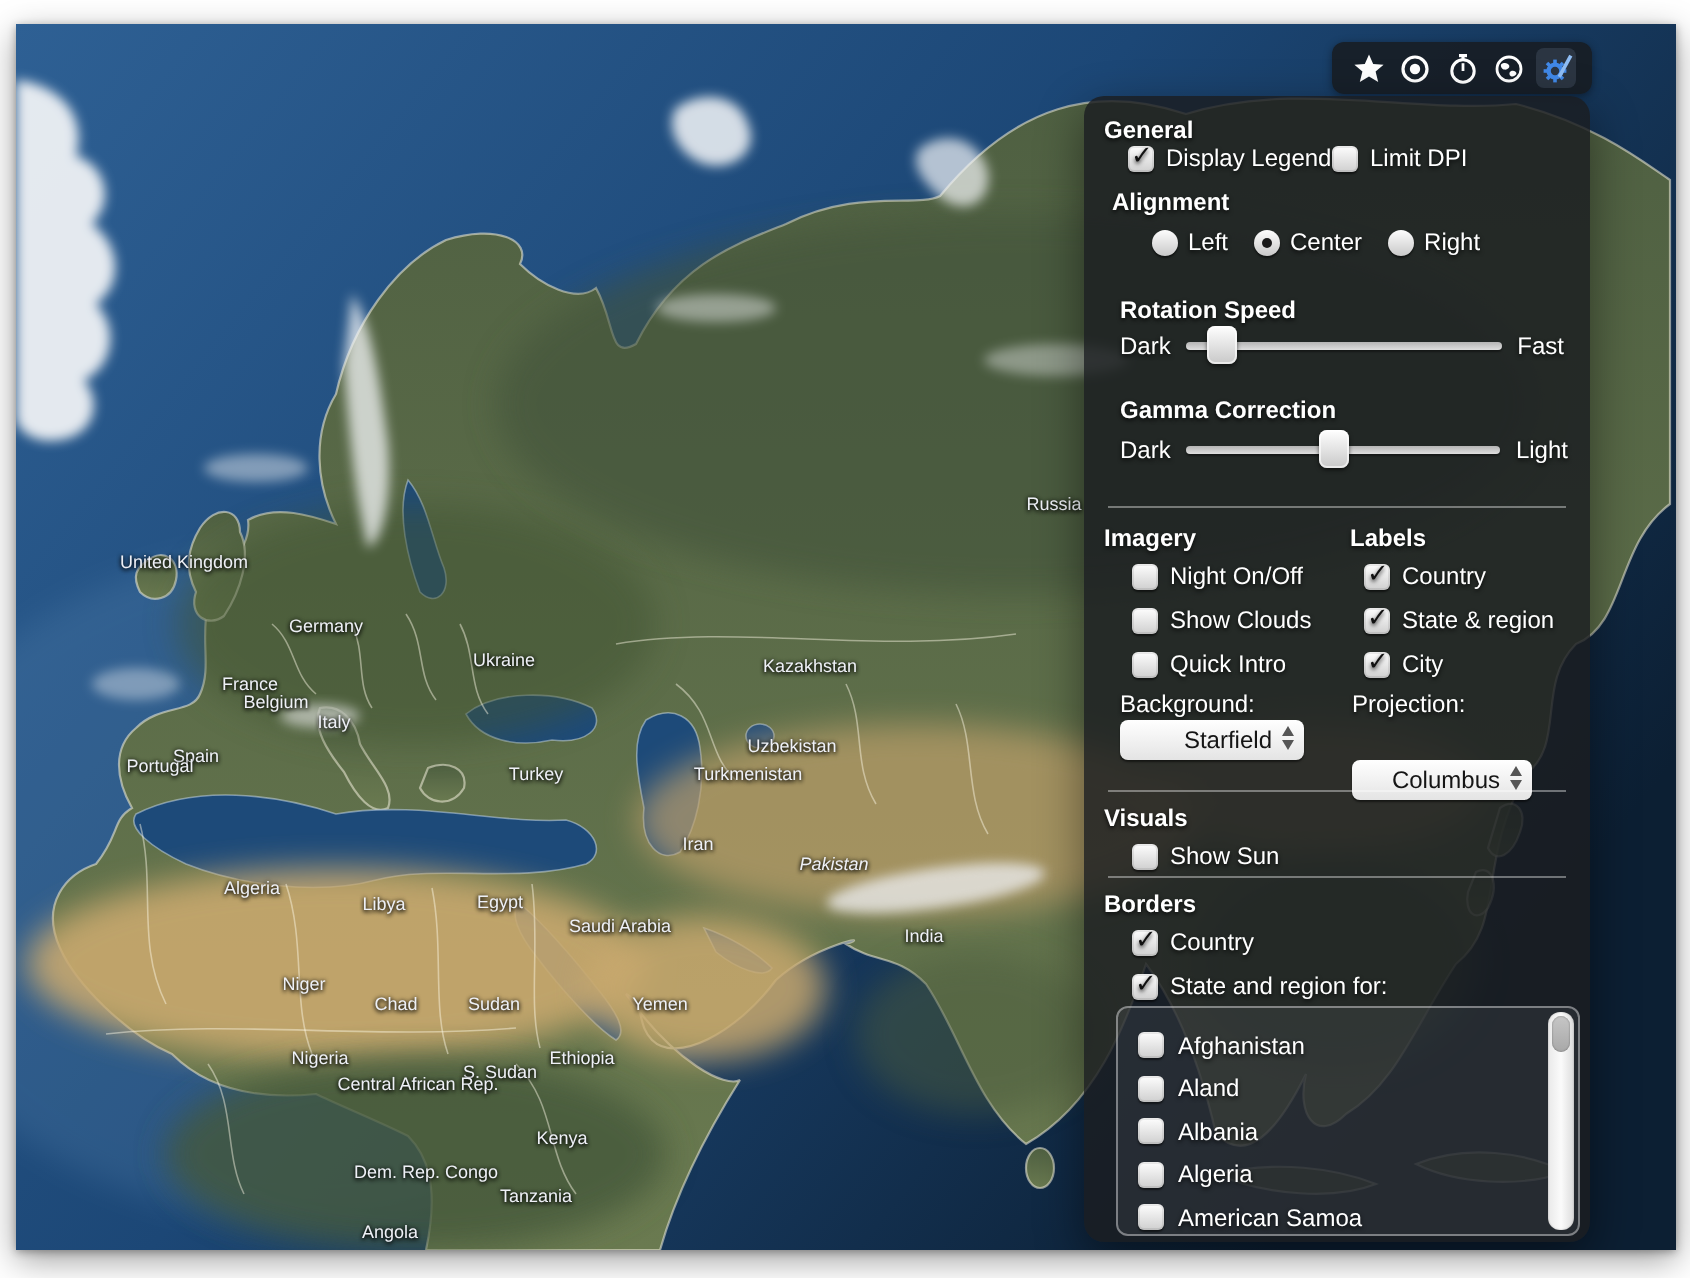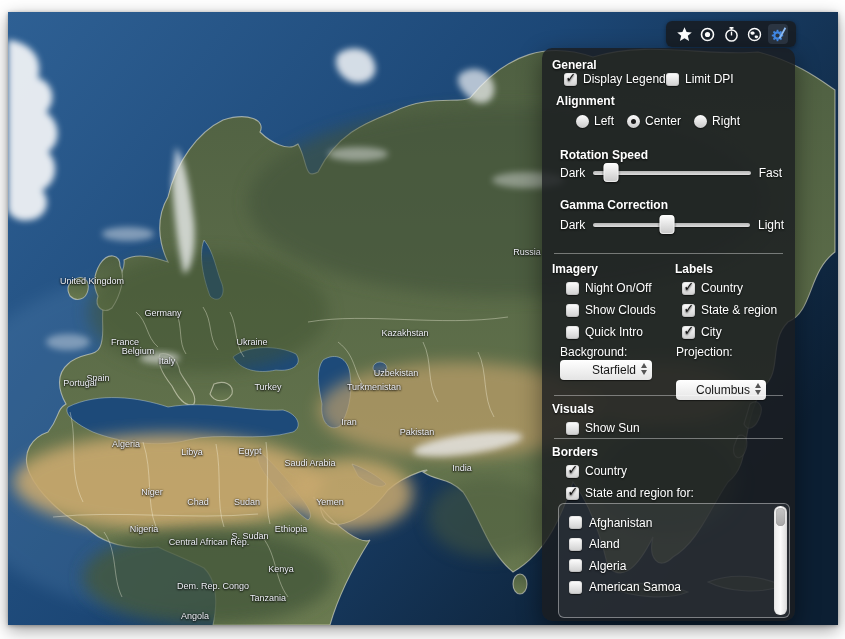"Ukraine" span.map-label { margin-top: 12px -> none }
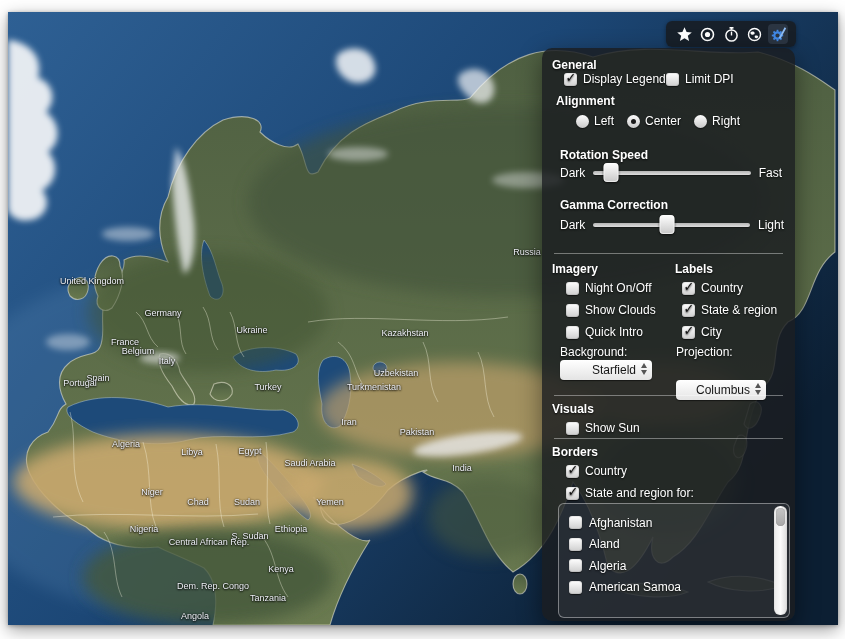"Pakistan" span.map-label { font-style: none -> italic }
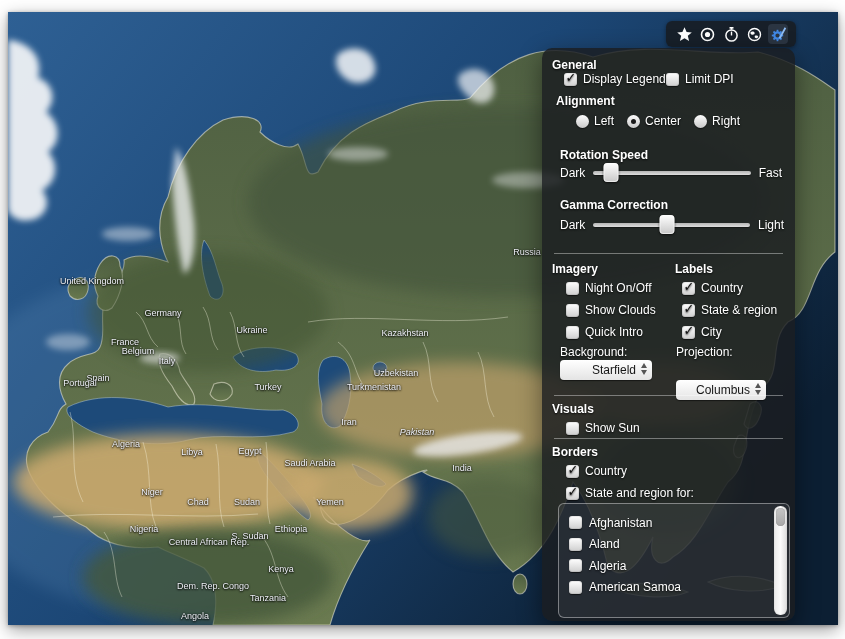"Nigeria" span.map-label { left: 136px -> 152px }
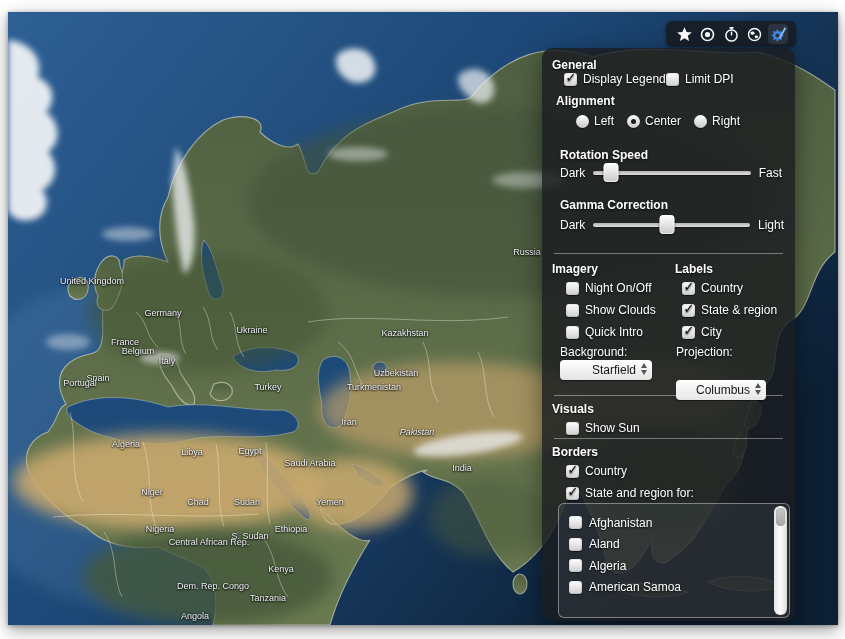"Albania" div.list-row { html: none -> <div> <span></span> <span>Albania</span> </div> }
